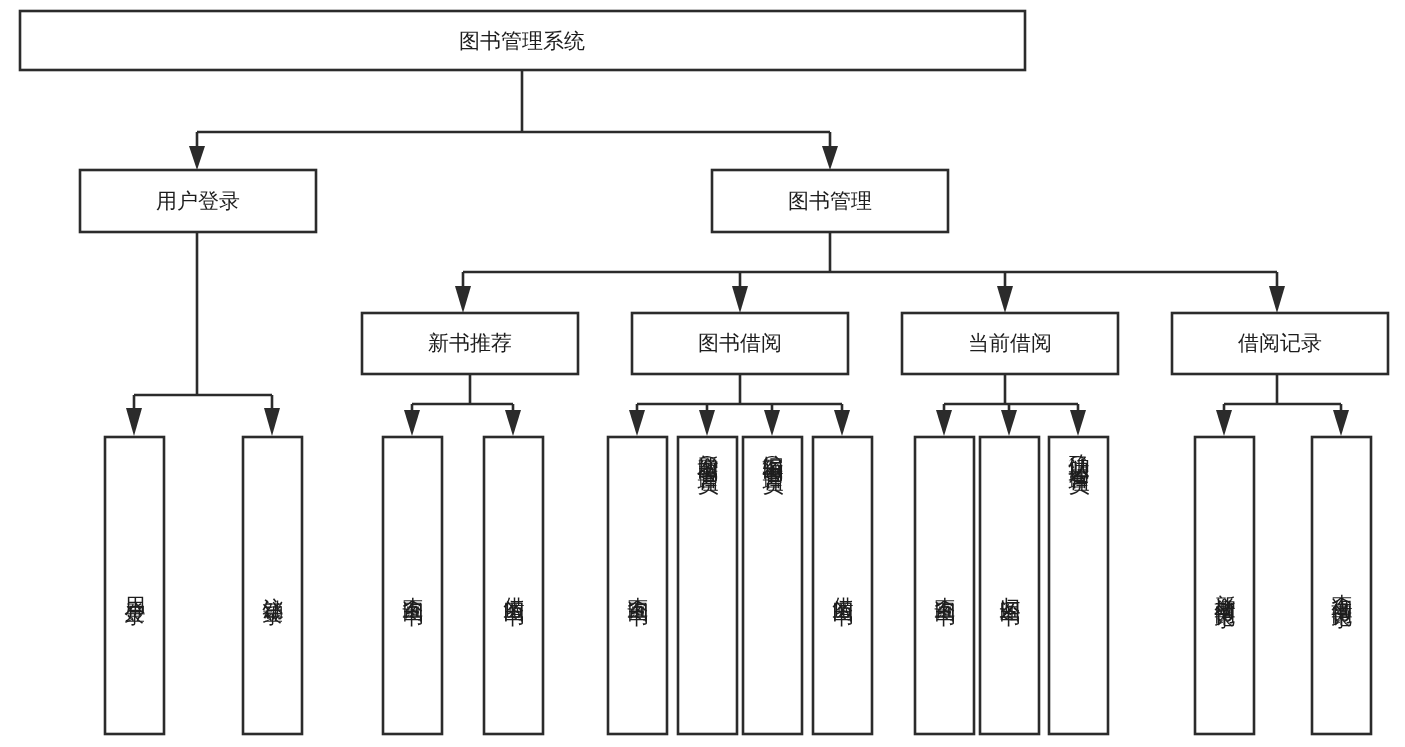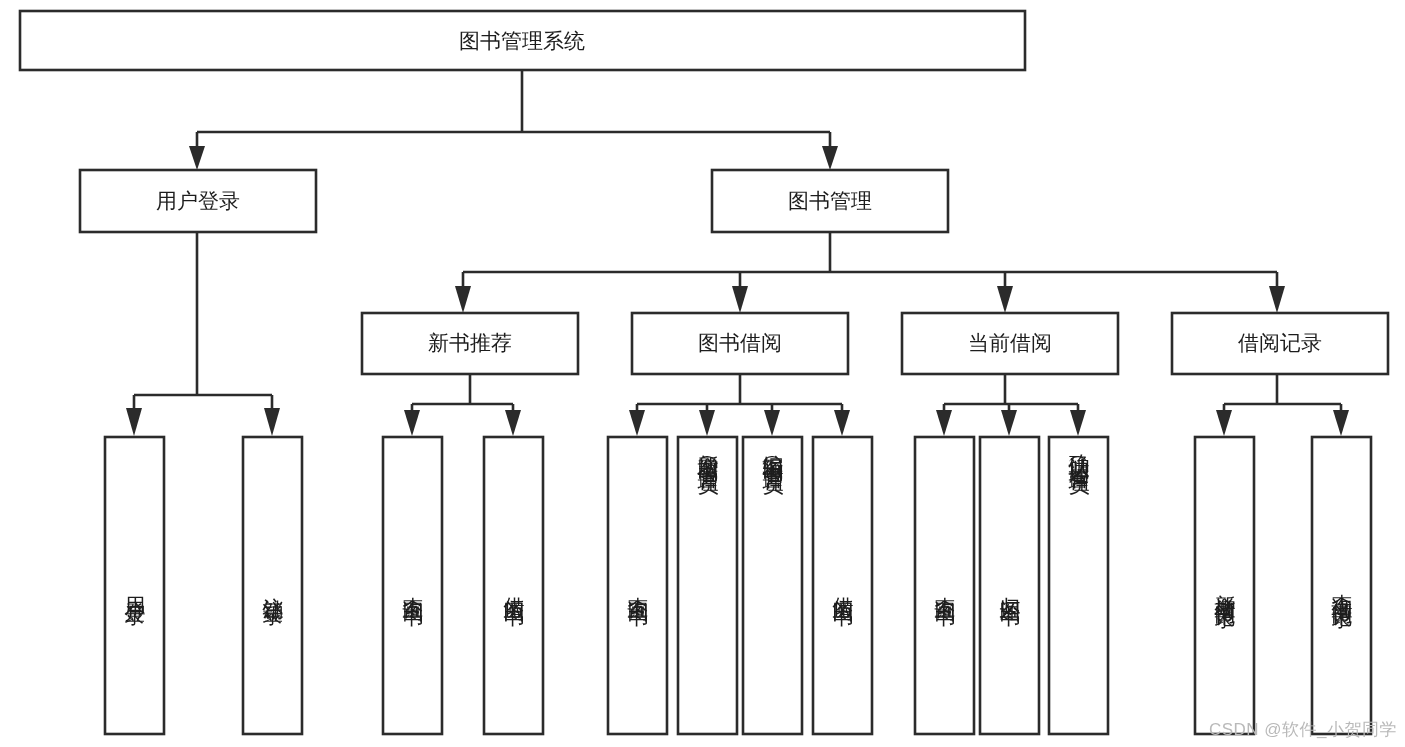"CSDN @软件_小贺同学" div { html: <div>CSDN @软件_小贺同学</div> -> none }
